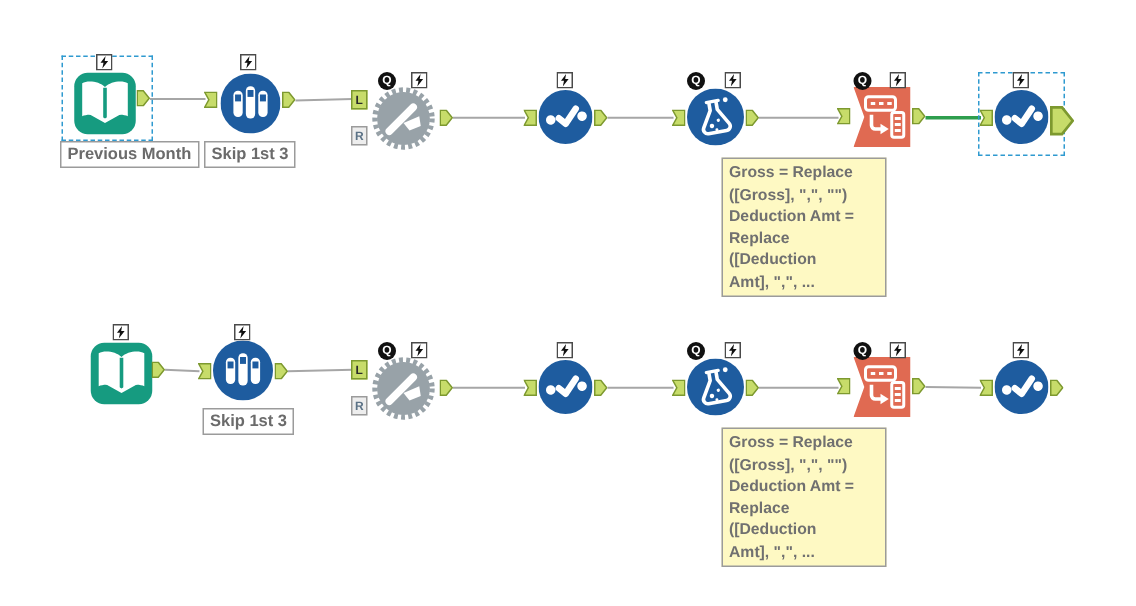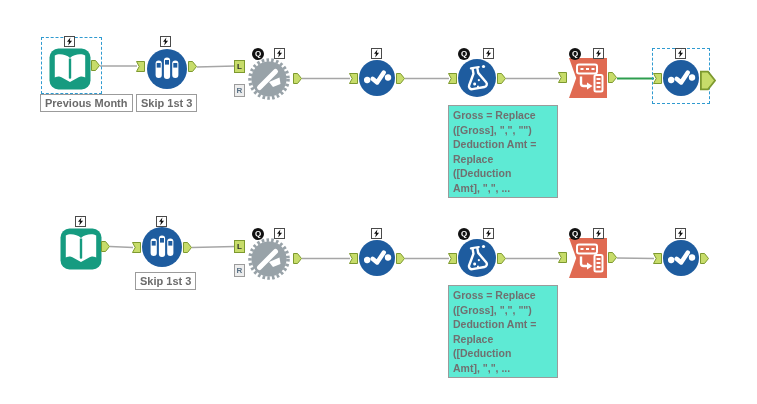"Gross = Replace" .note-box { background: #5eead4 -> #fef9c3; margin-left: none -> 33px }
